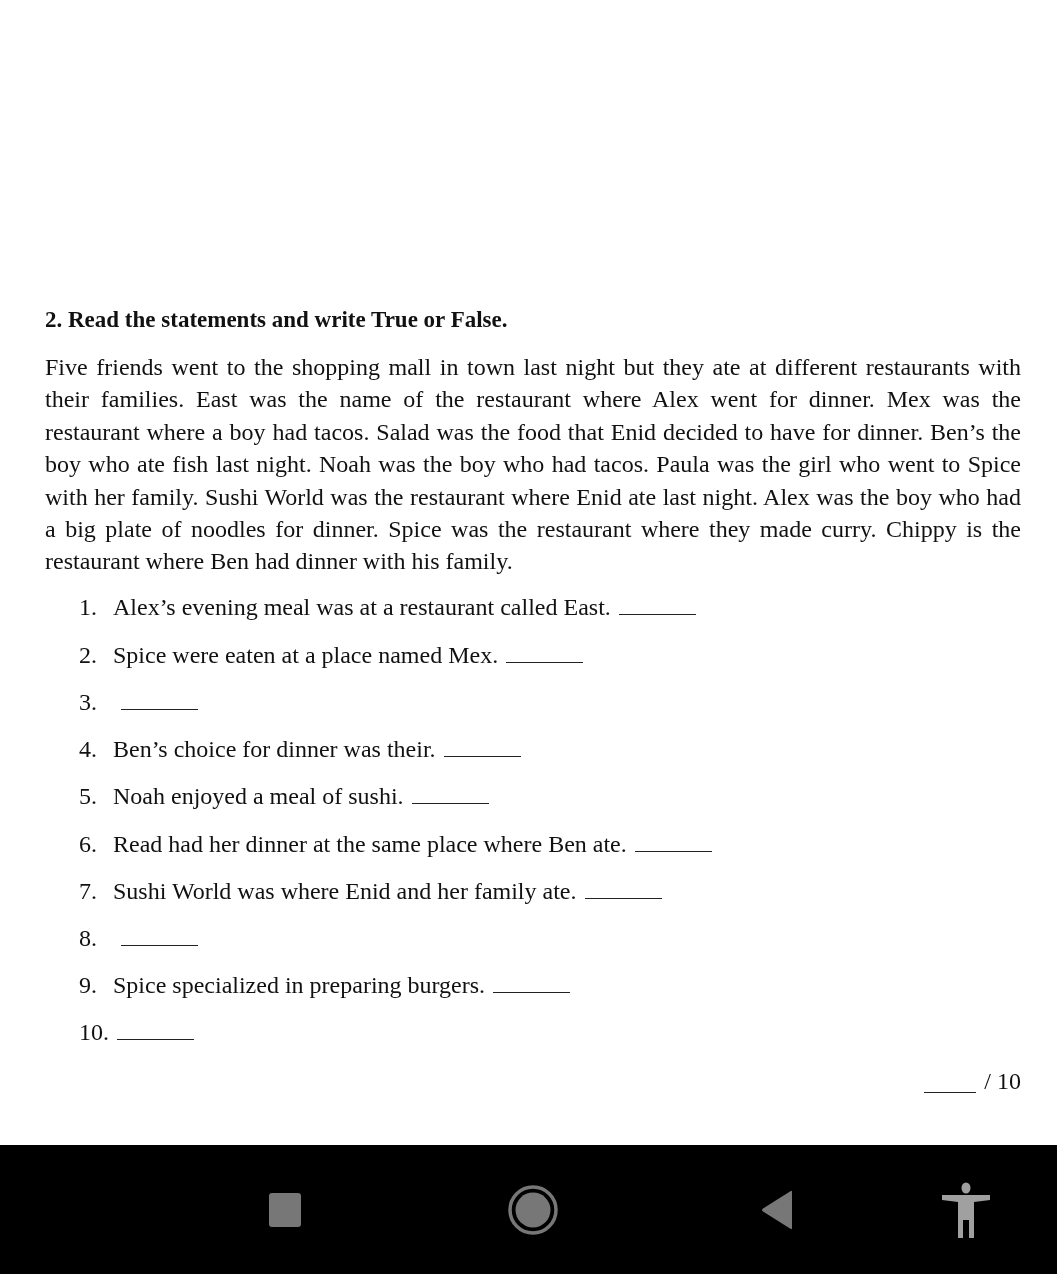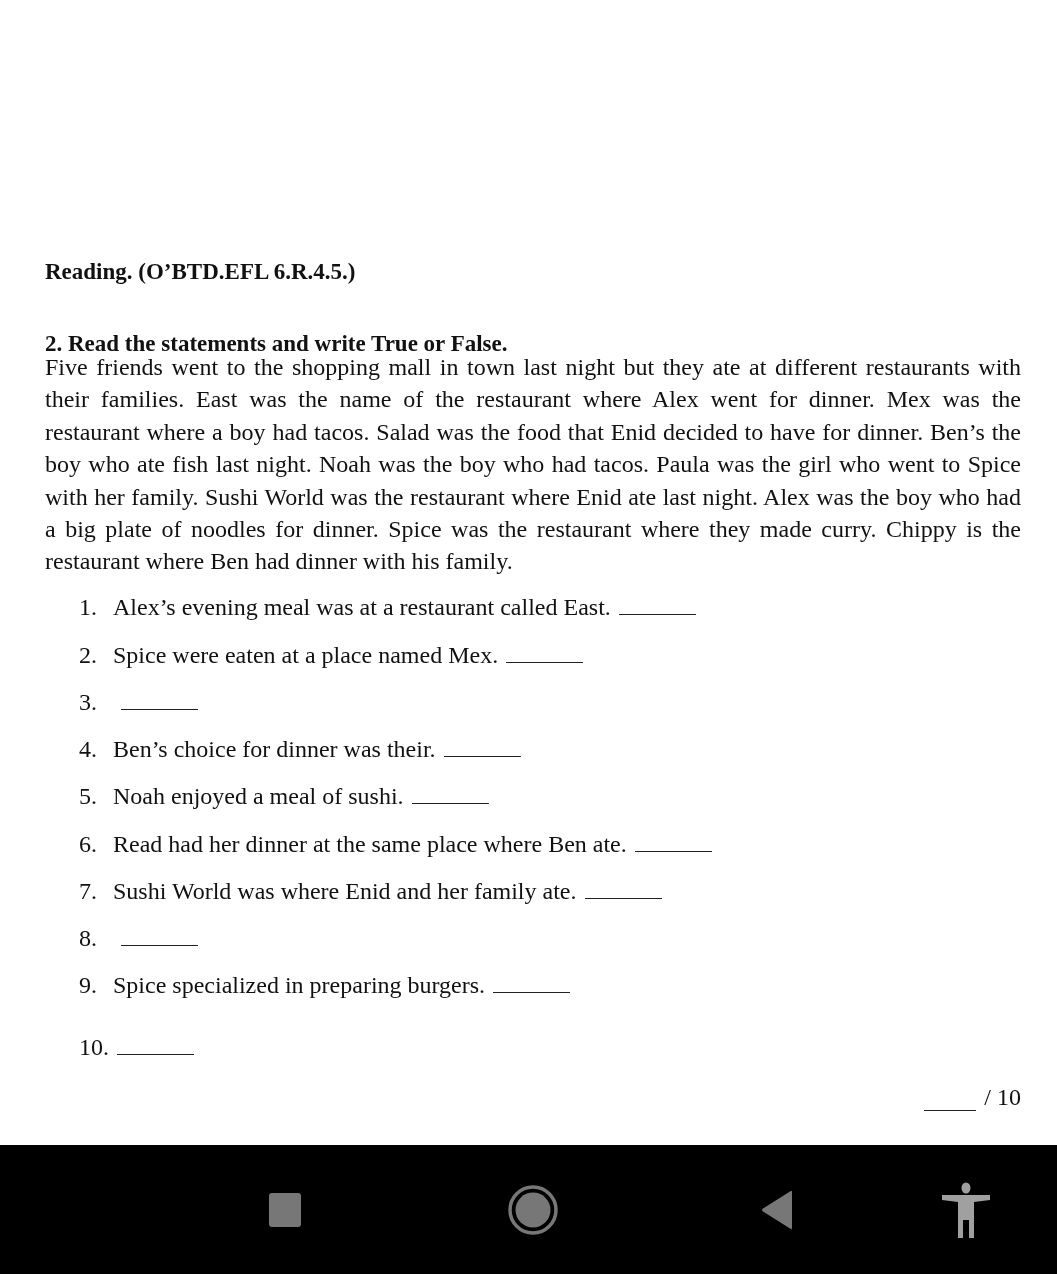"Reading. (O’BTD.EFL 6.R.4.5.)" div.heading { html: <div>Reading. (O’BTD.EFL 6.R.4.5.)</div> -> none }
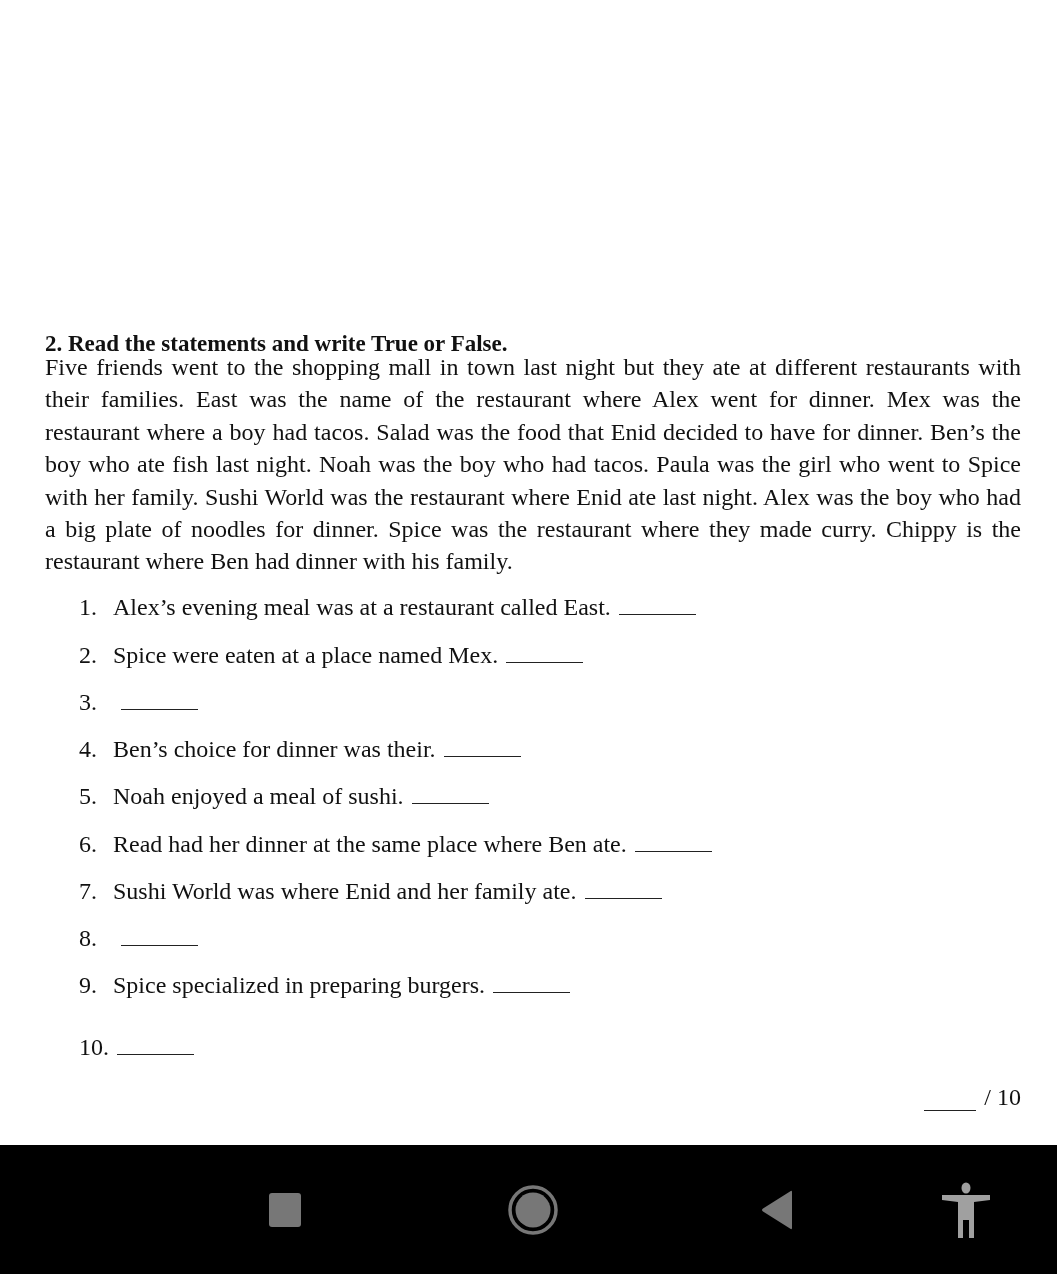"2. Read the statements and" #h-task { margin-top: 24px -> none }
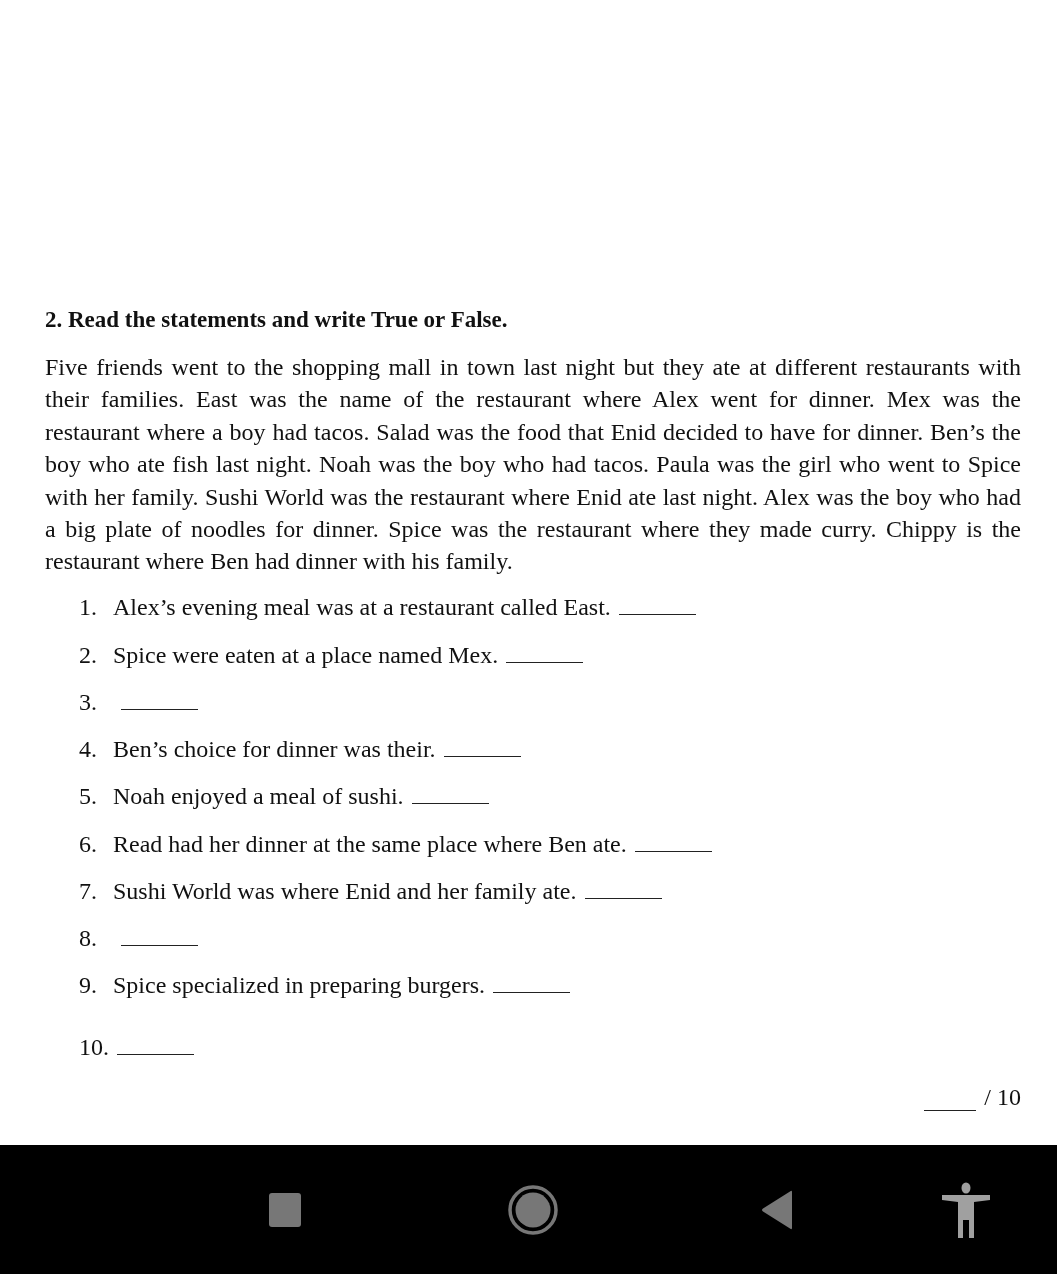"10." li.q-item { top: 440px -> 425px }
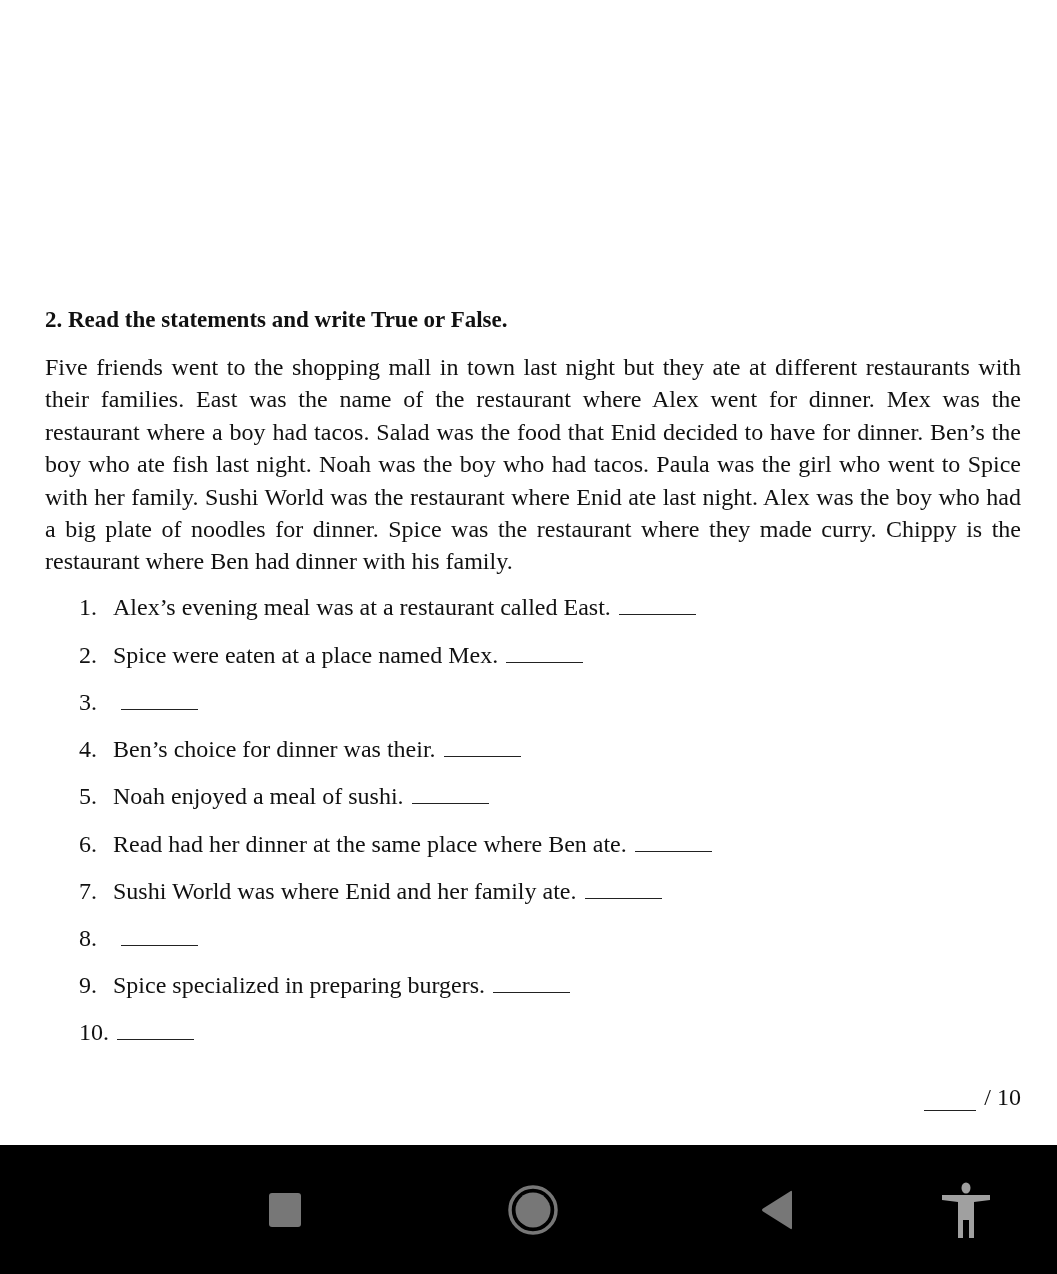"/ 10" .score { align-items: center -> flex-start; margin-top: 16px -> none }
